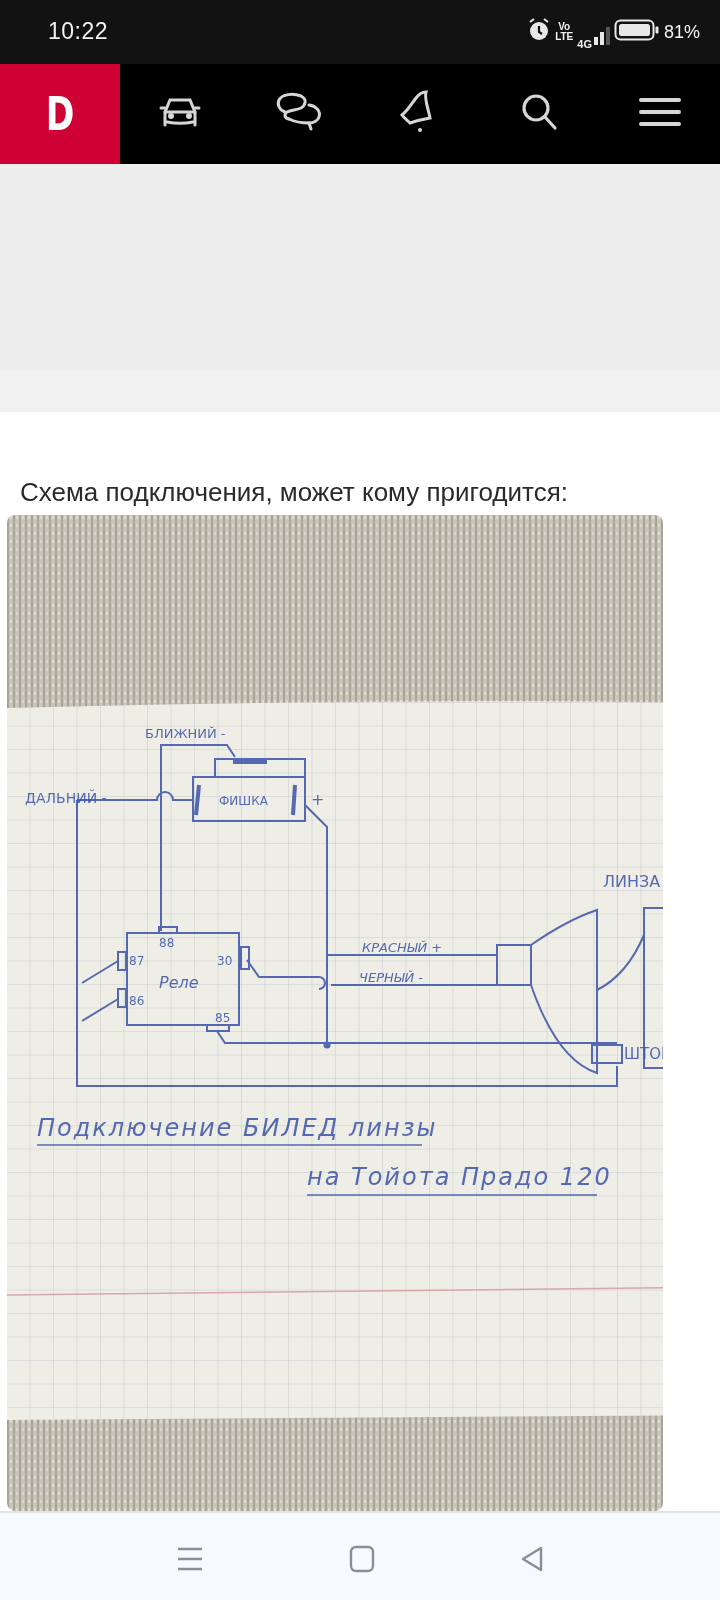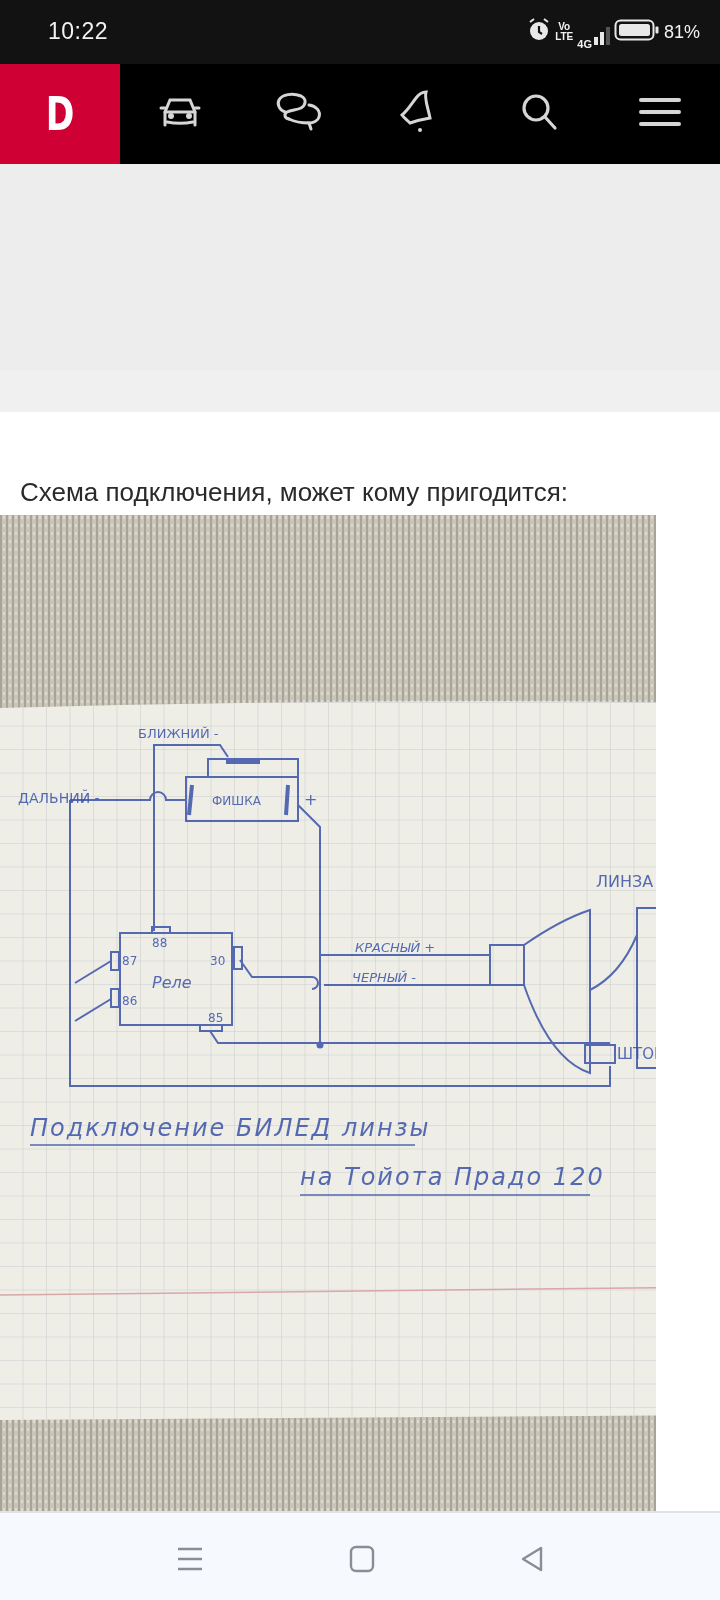"БЛИЖНИЙ -" .photo { border-radius: none -> 8px; left: 0 -> 7px }
